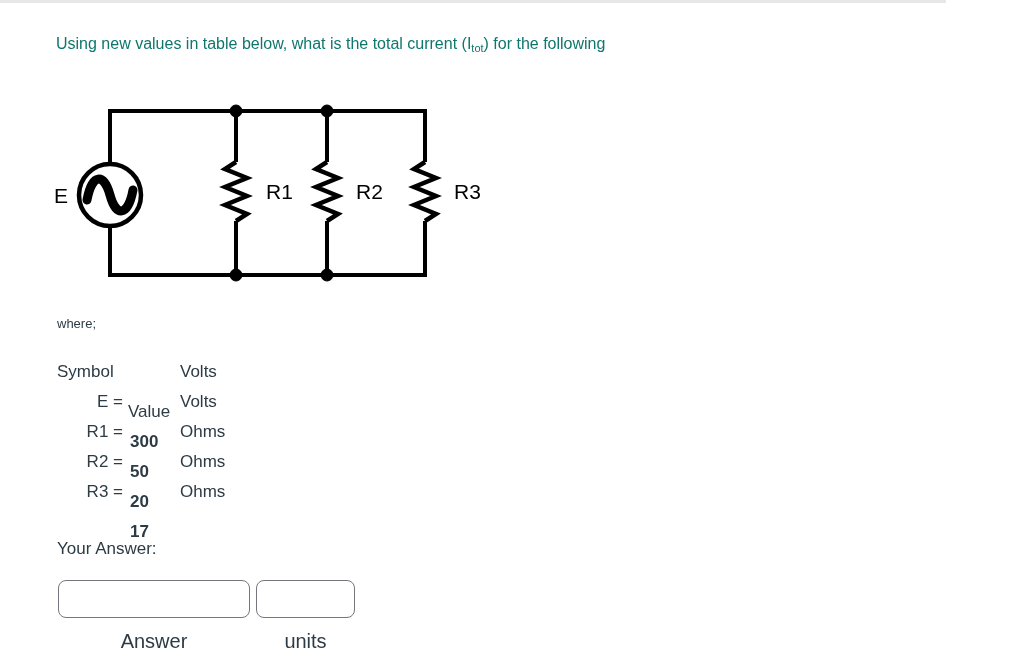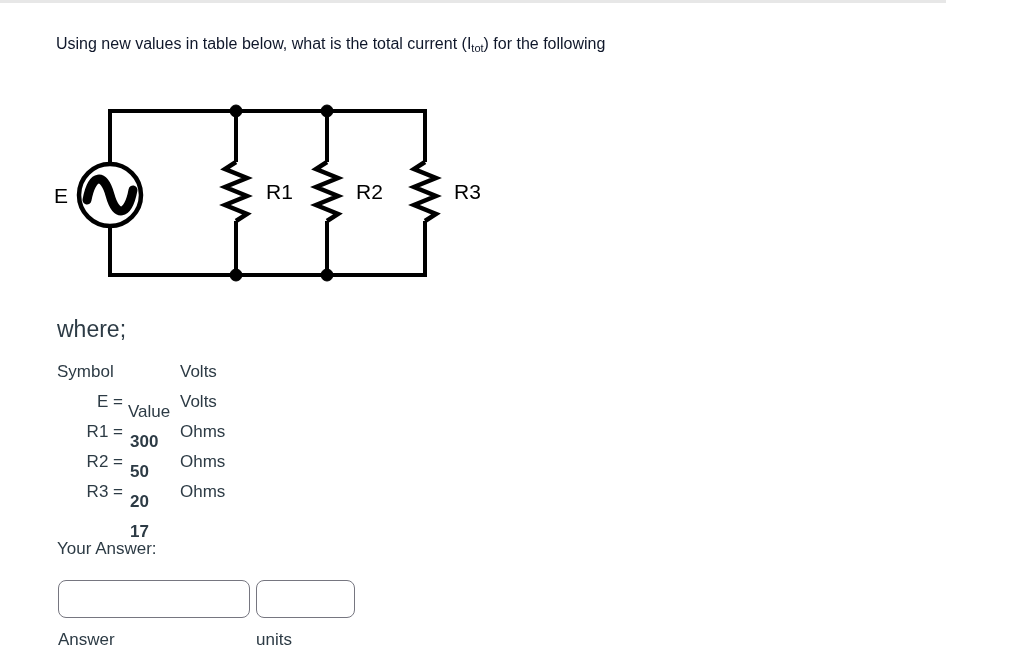"Using new values in table" .question { color: #0f172a -> #0f766e }
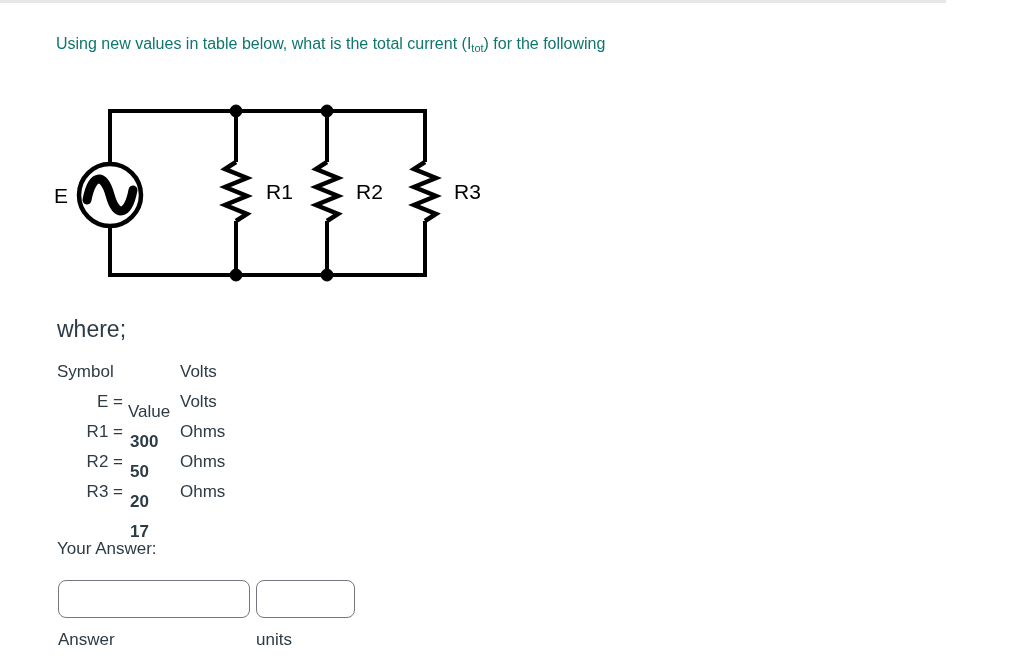"where;" .where-label { font-size: 23px -> 13px }
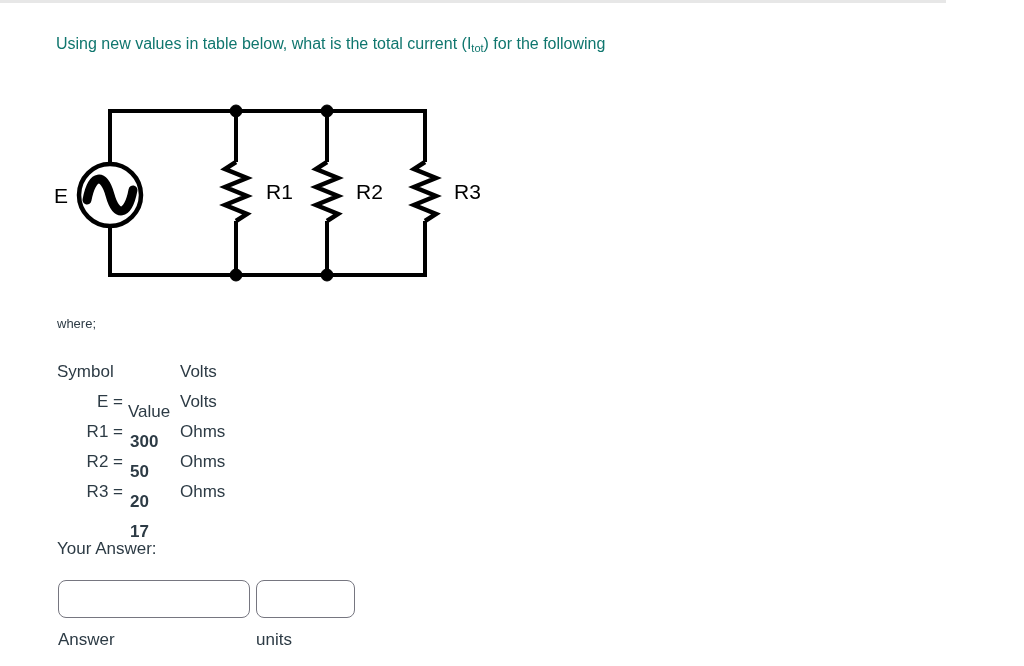"Answer" .input-caption { font-size: 17px -> 20px; text-align: left -> center }
